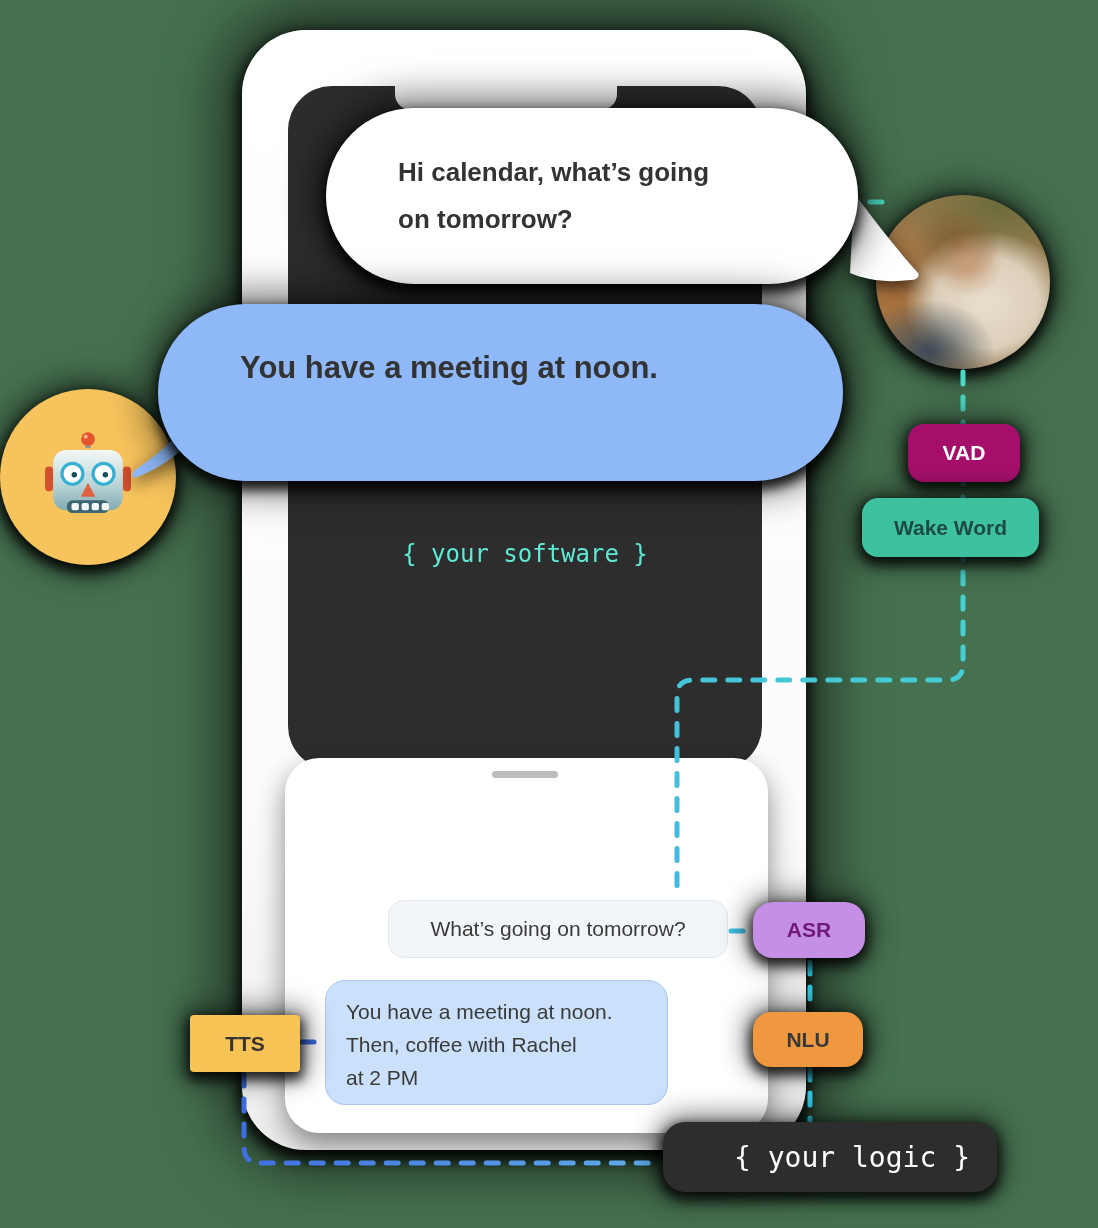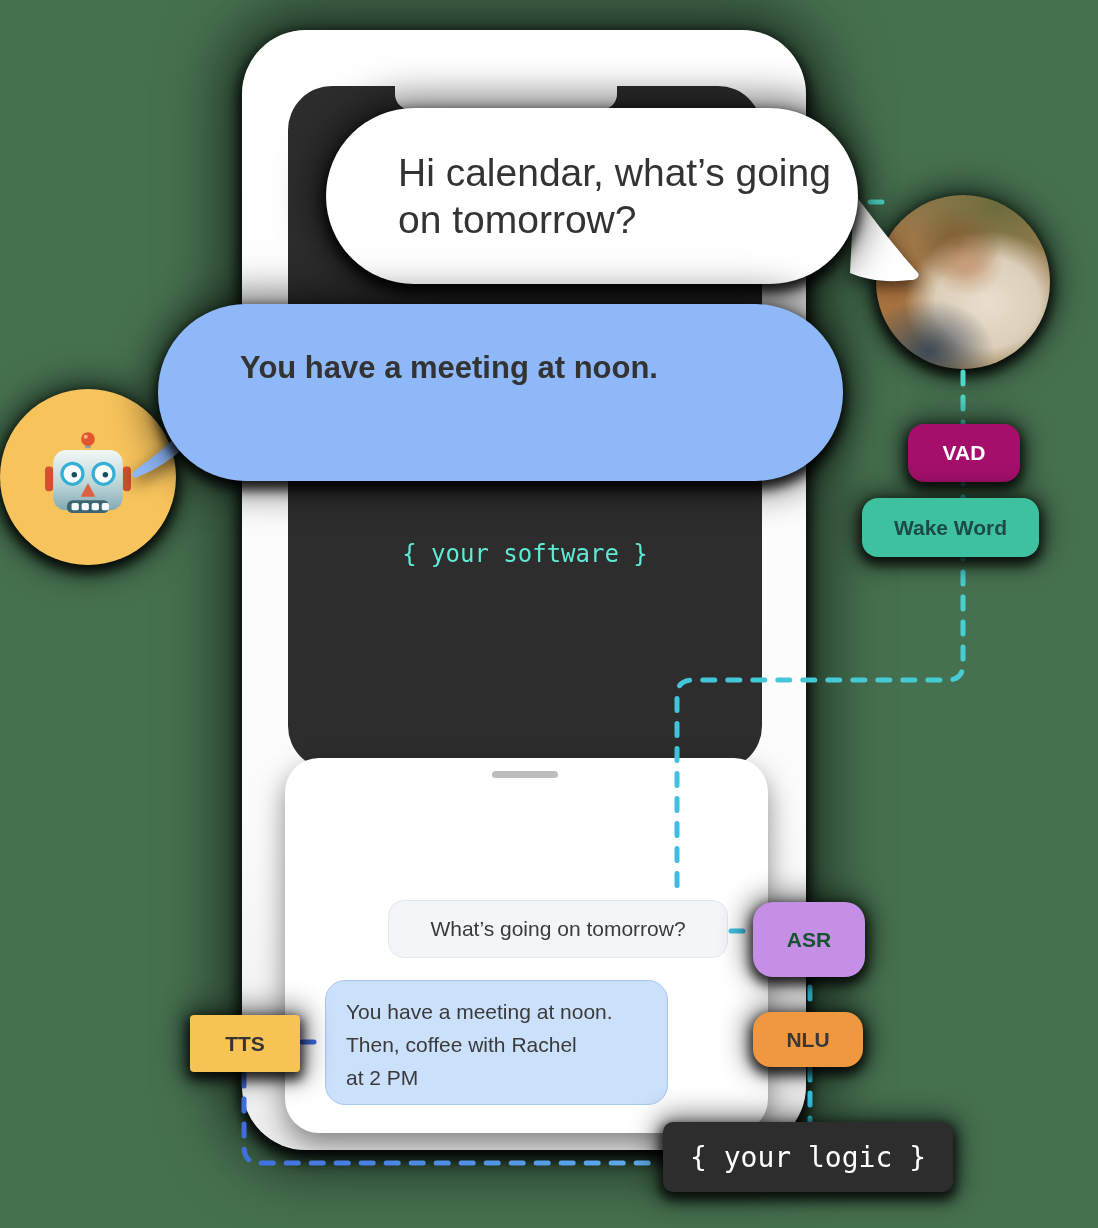"Hi calendar, what’s going" .bubble-user { font-size: 39px -> 26px; font-weight: 400 -> 700 }
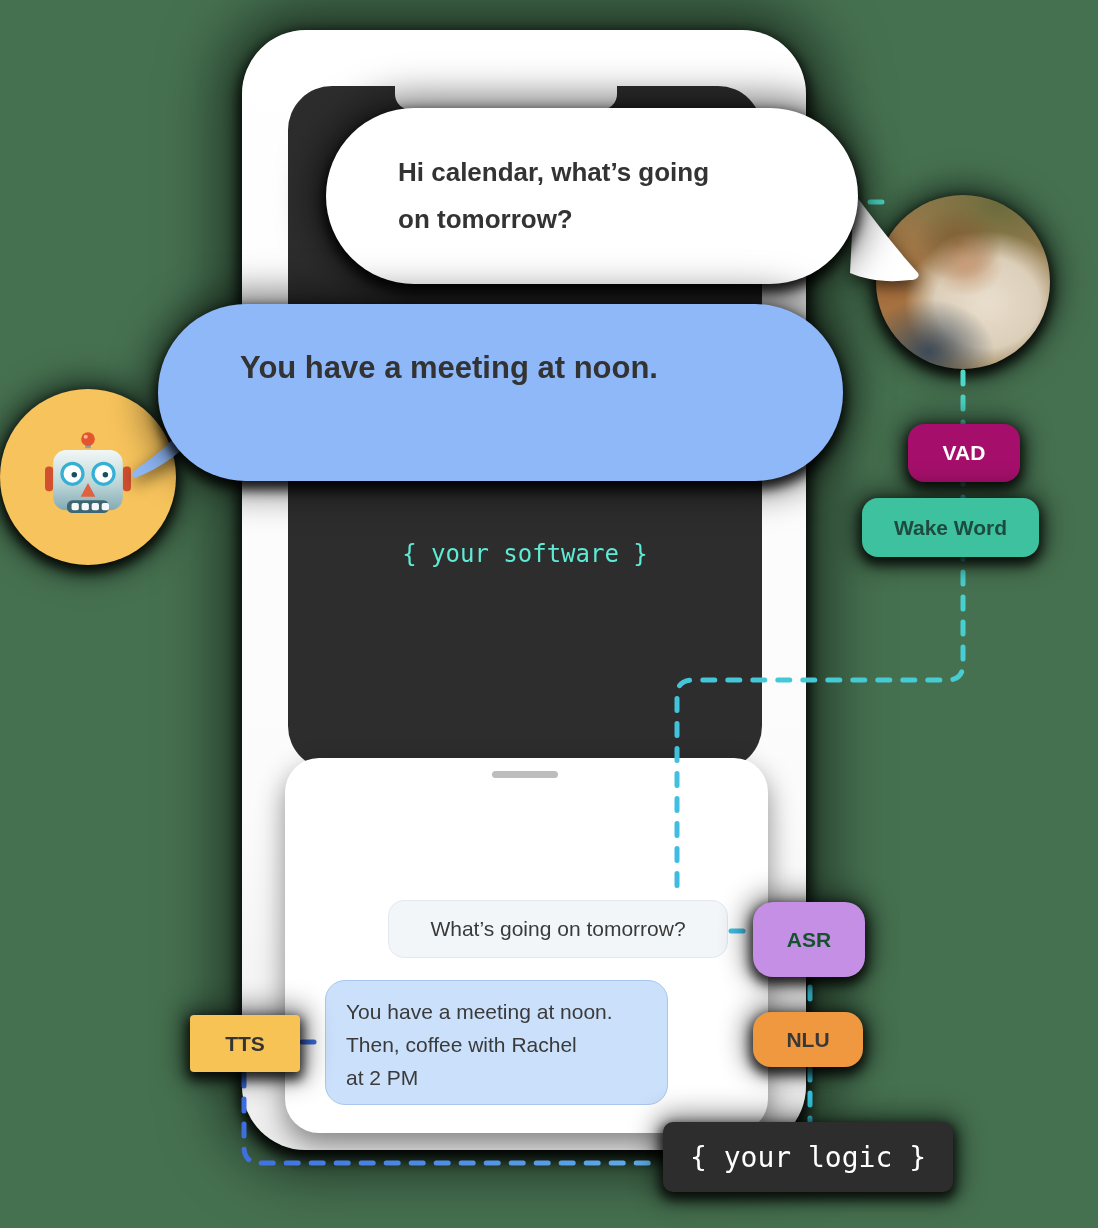"ASR" .badge-asr { color: #14532d -> #701a75; height: 75px -> 56px }
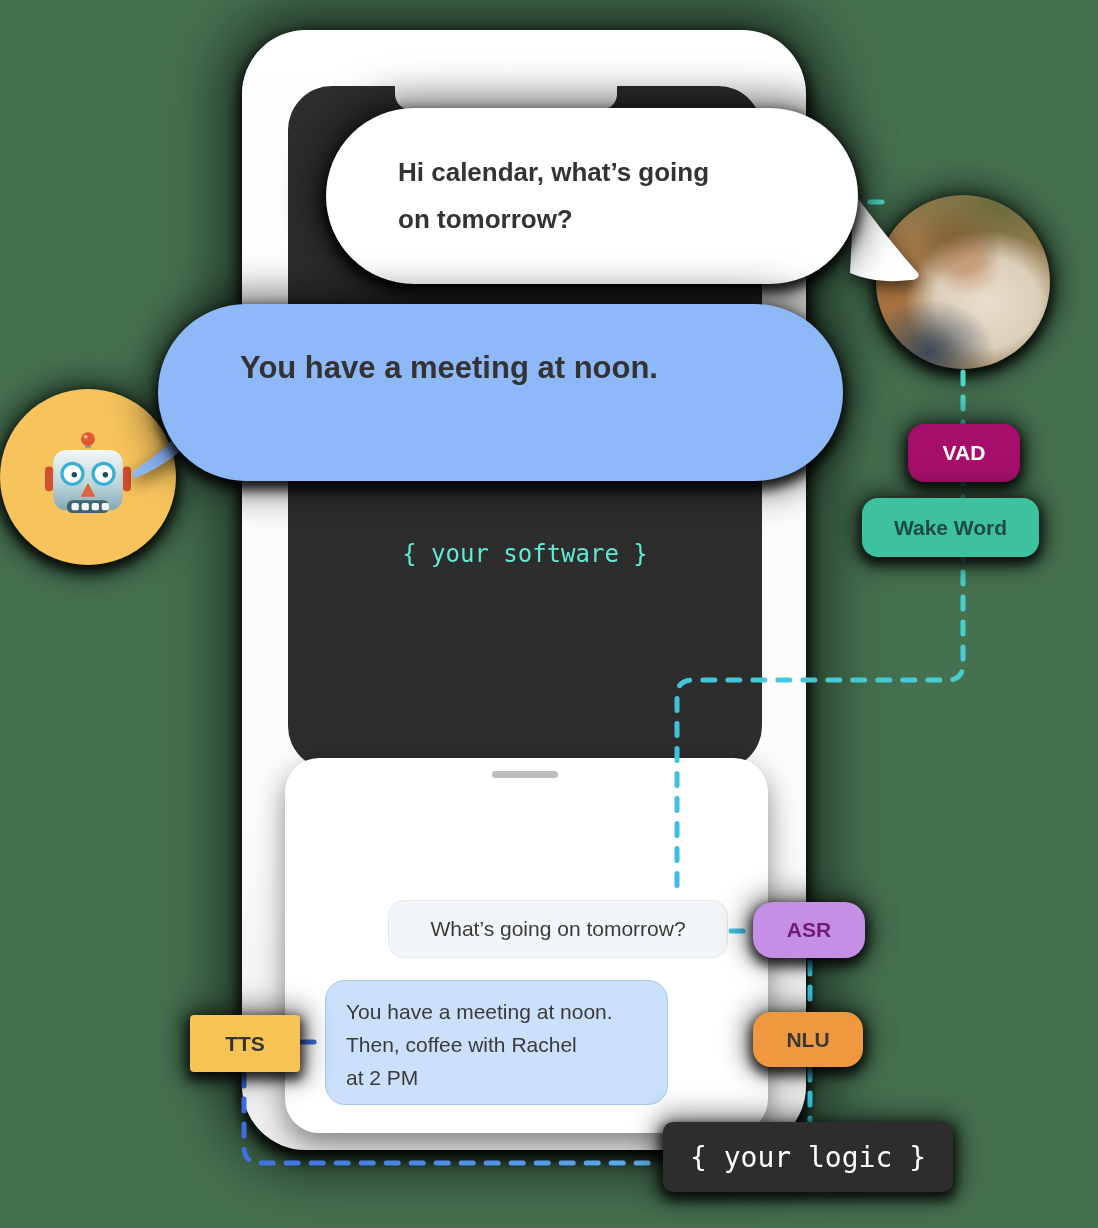"{ your logic }" .badge-logic { border-radius: 10px -> 22px; padding-left: none -> 44px }
